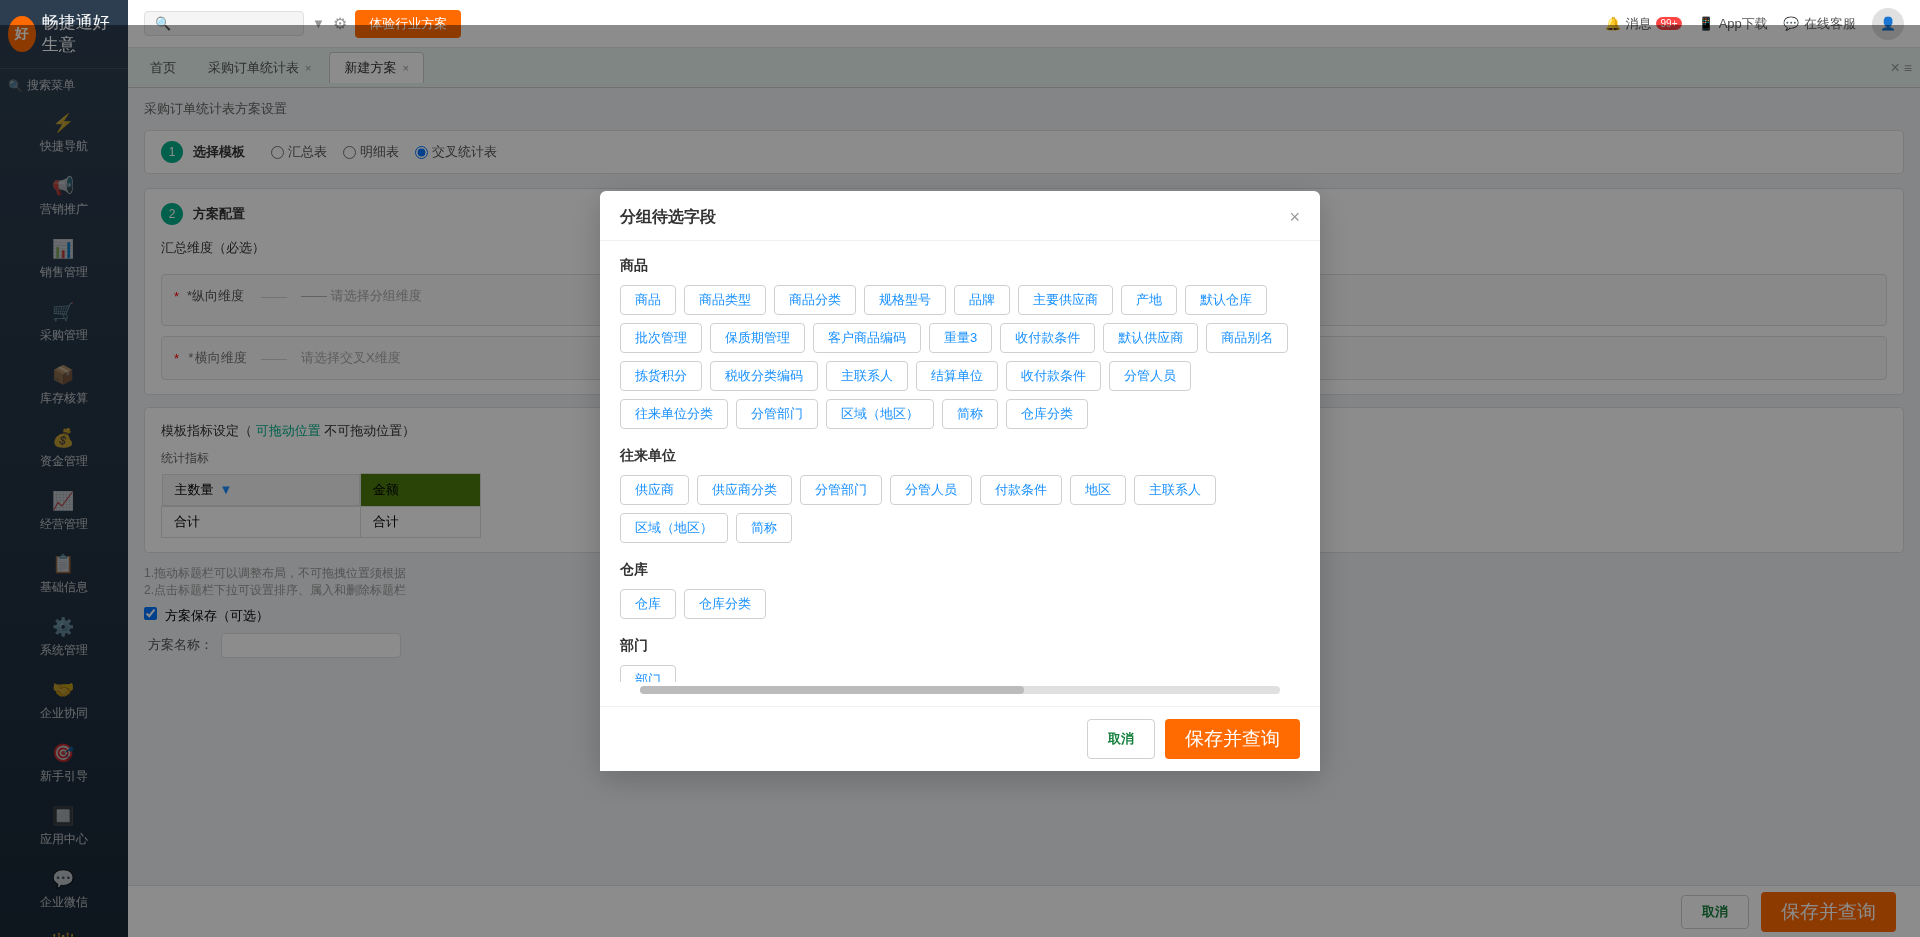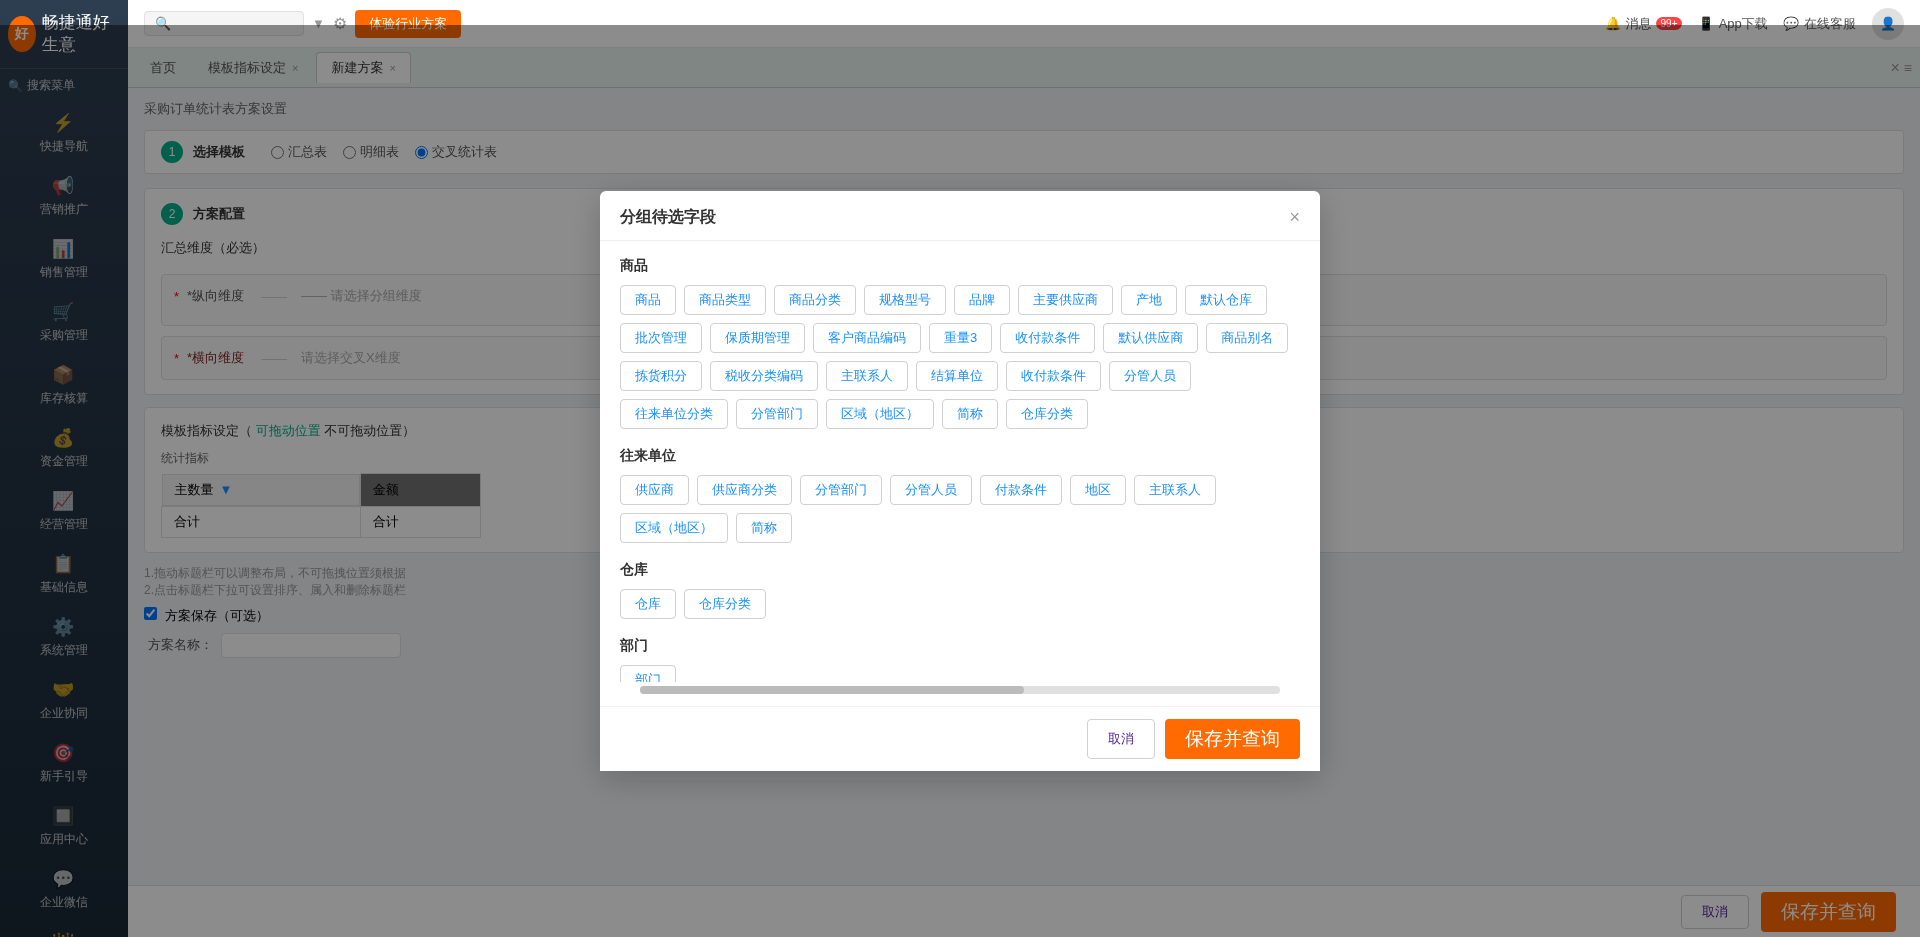"模板指标设定" span { text: 模板指标设定 -> 采购订单统计表 }
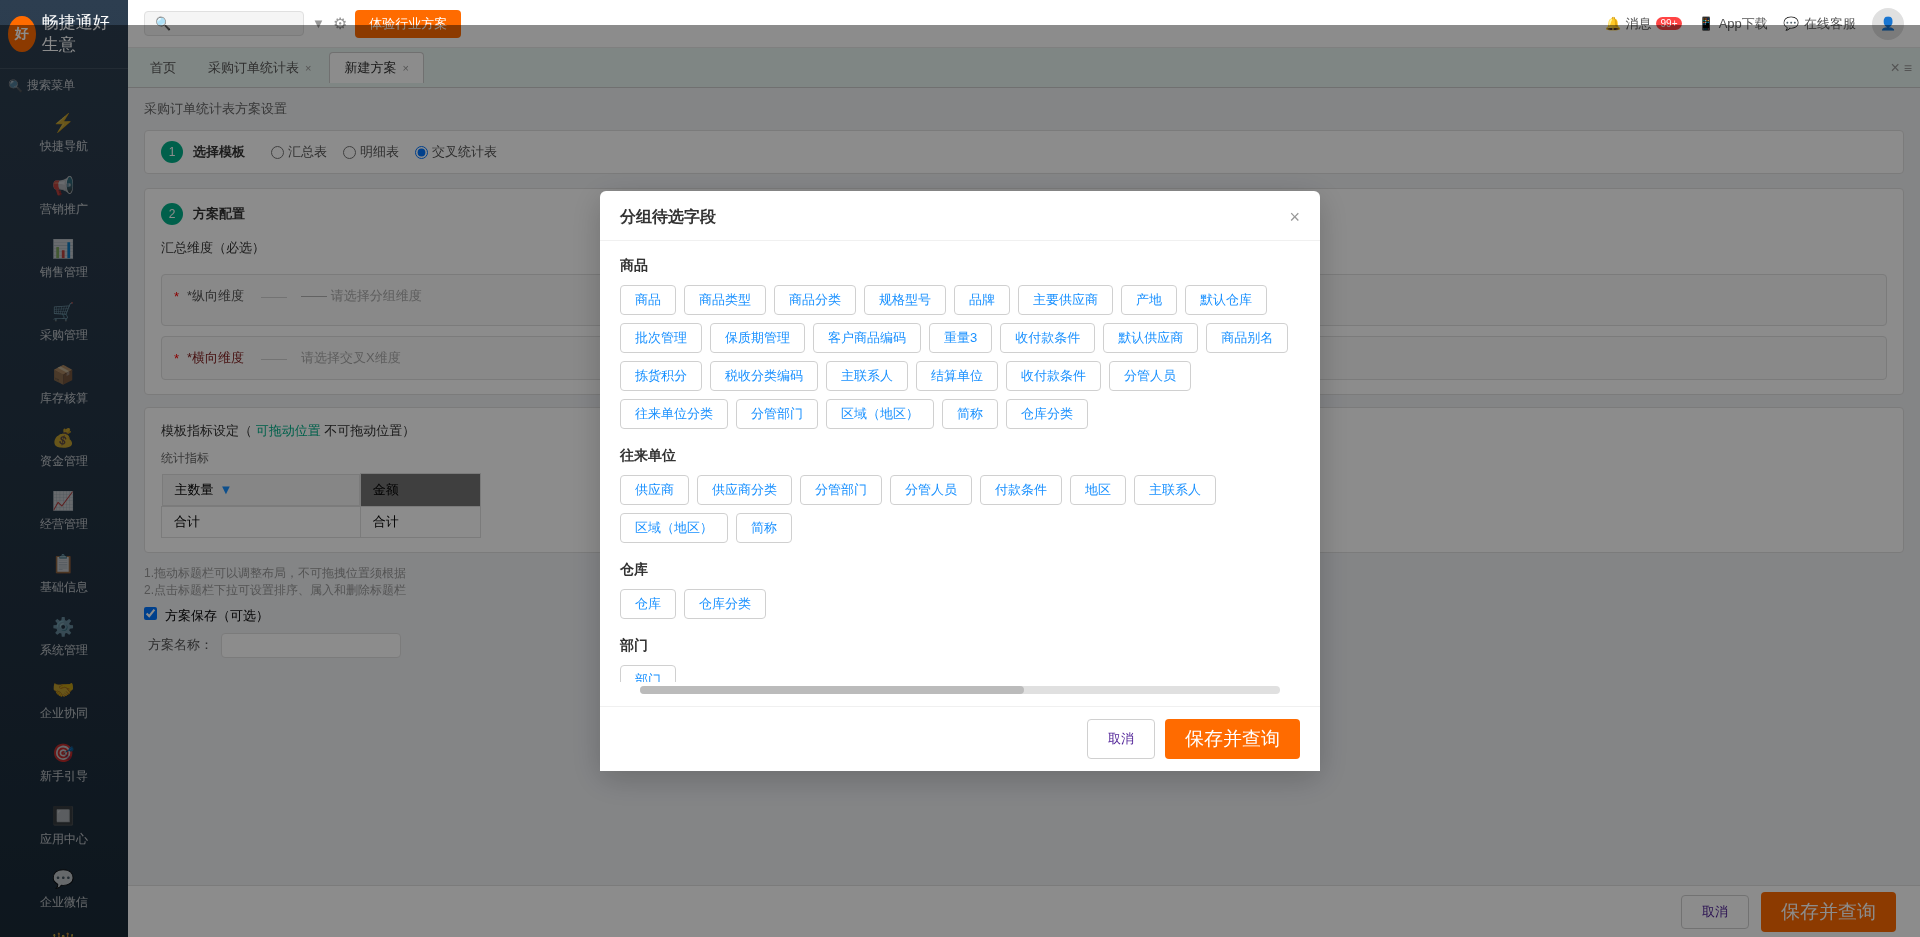"*横向维度" span { color: #7f1d1d -> #737373; font-family: none -> Liberation Mono, monospace }
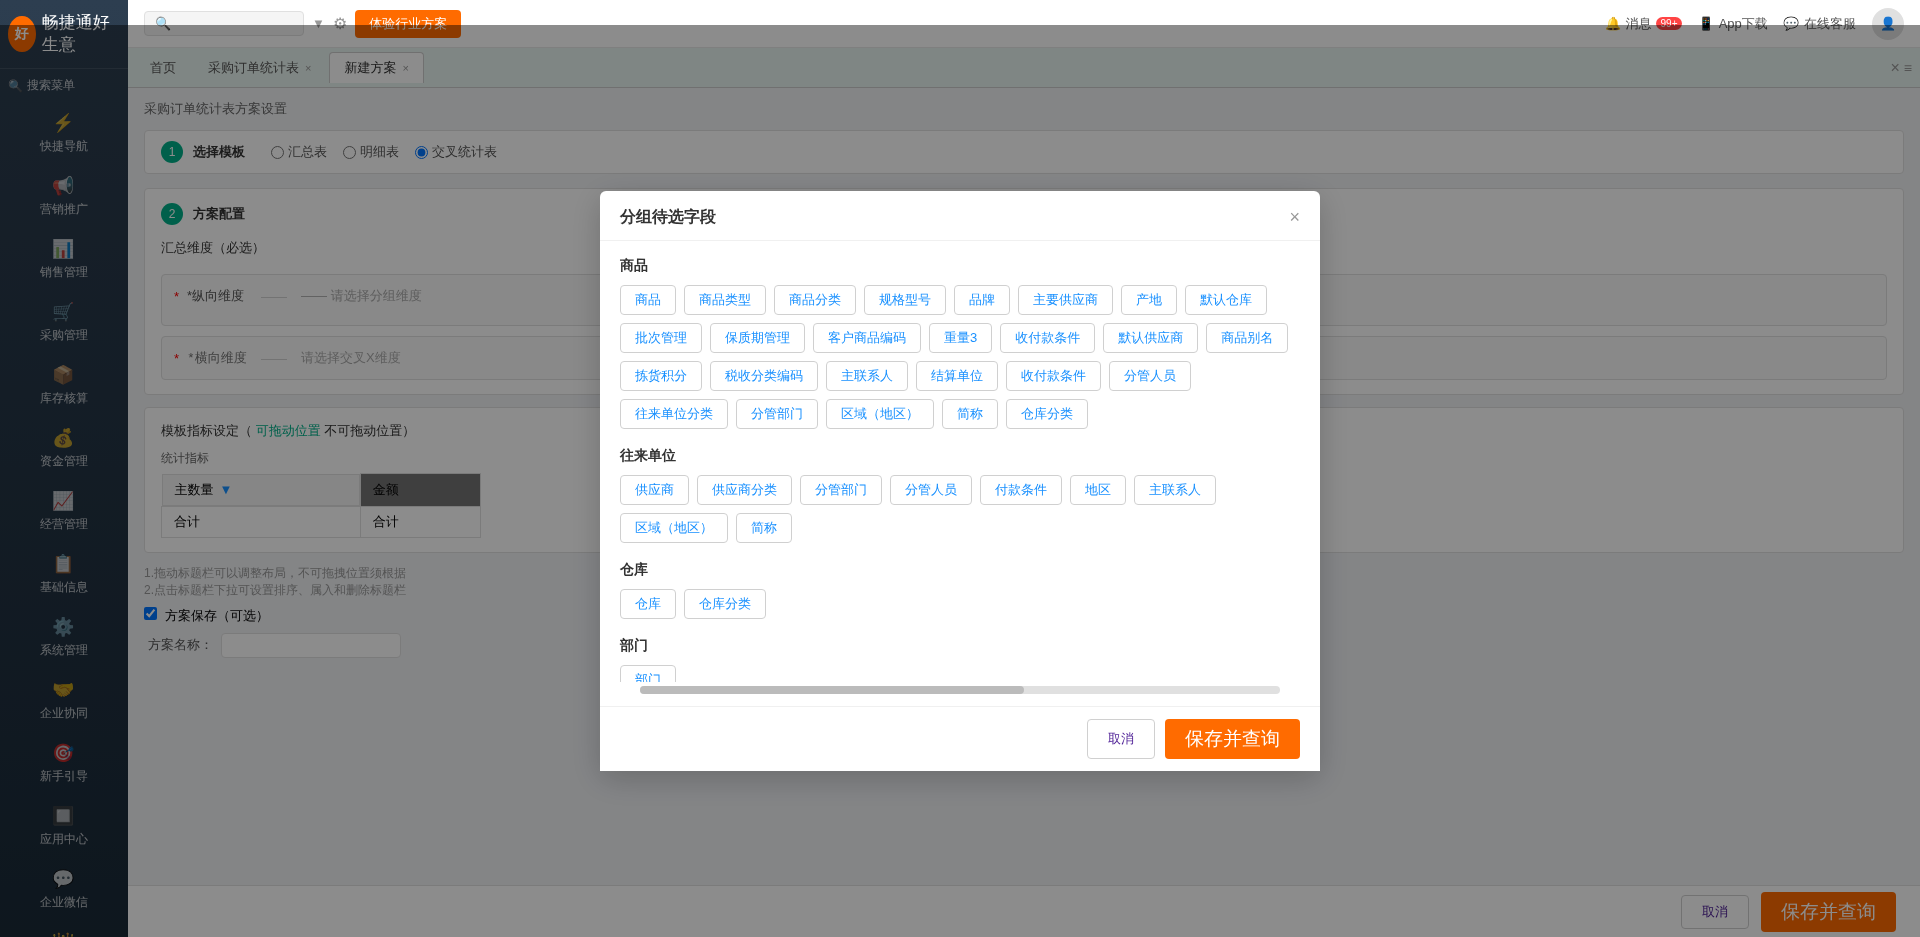"金额" td { background: #737373 -> #4d7c0f }
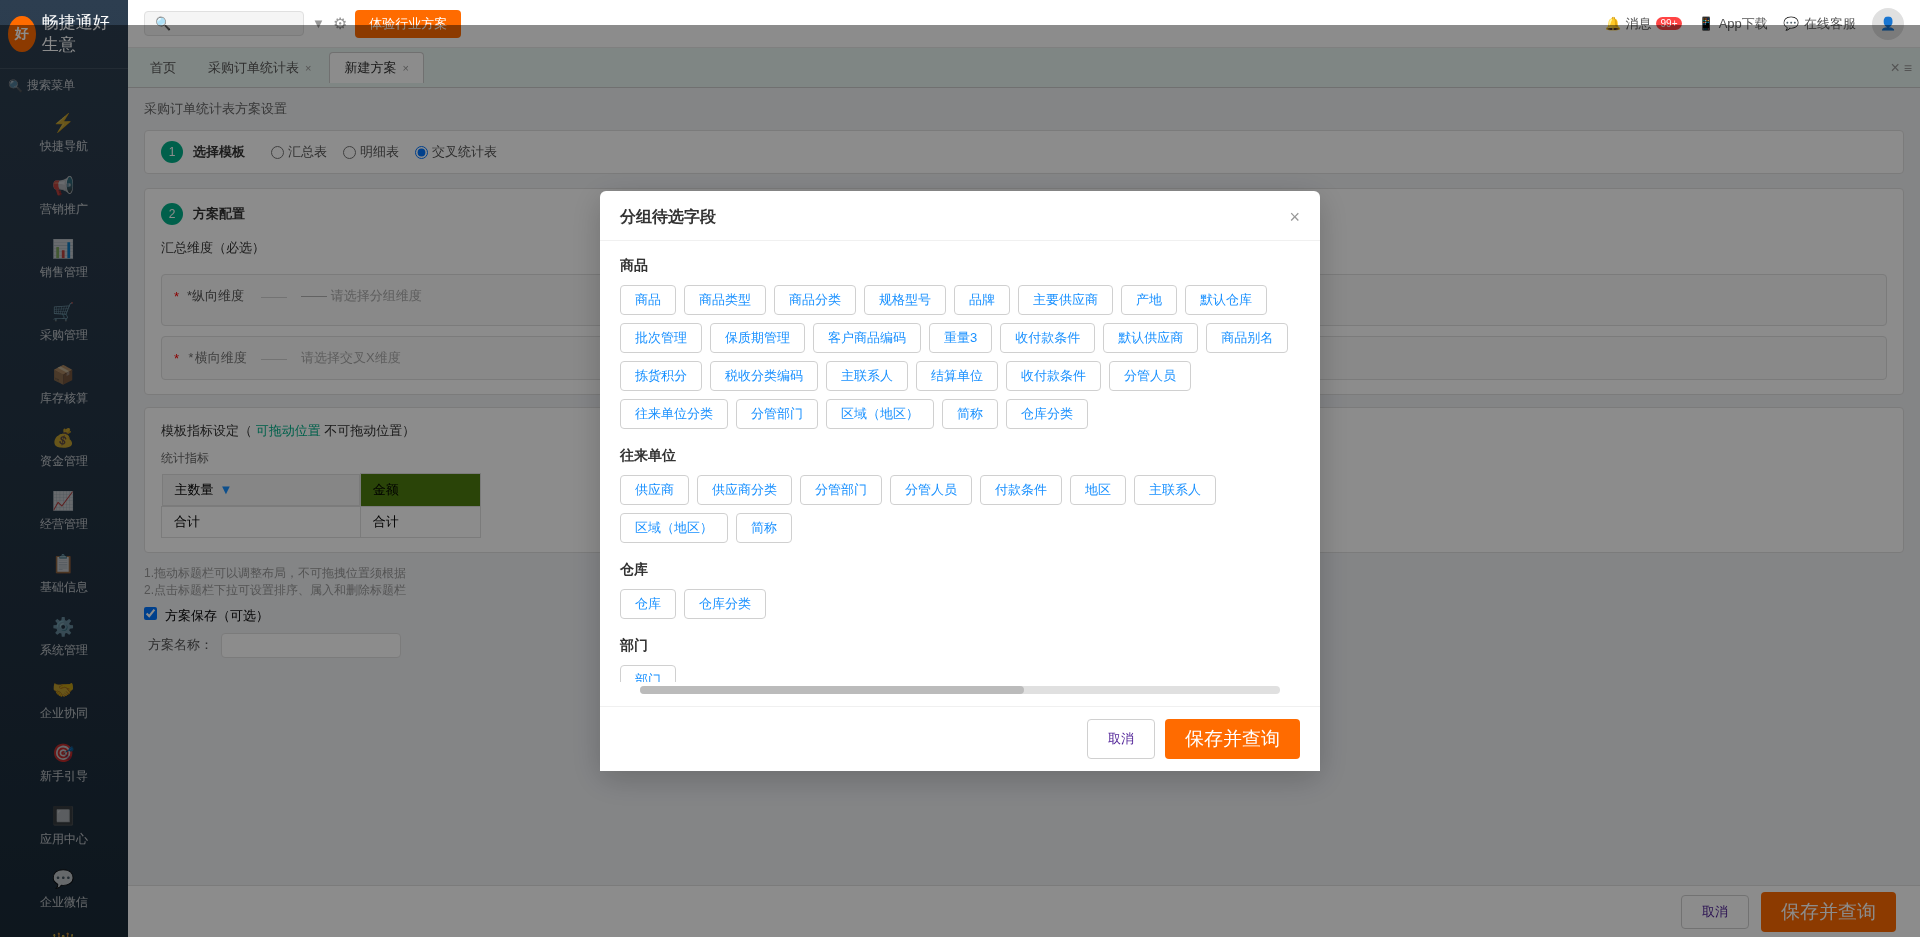"取消" .btn-cancel { color: #4c1d95 -> #15803d; font-weight: none -> bold }
